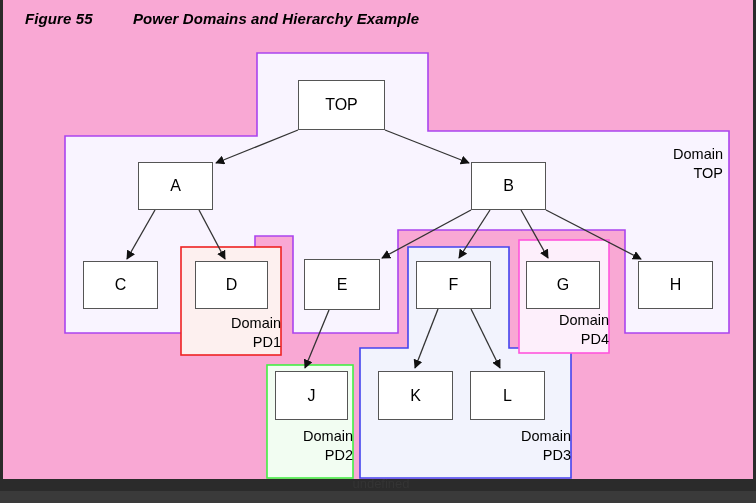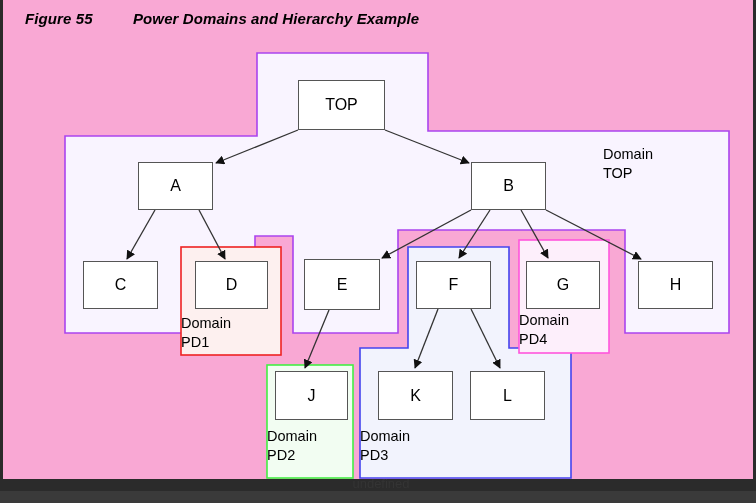"Domain" .dom-label { text-align: left -> right }
